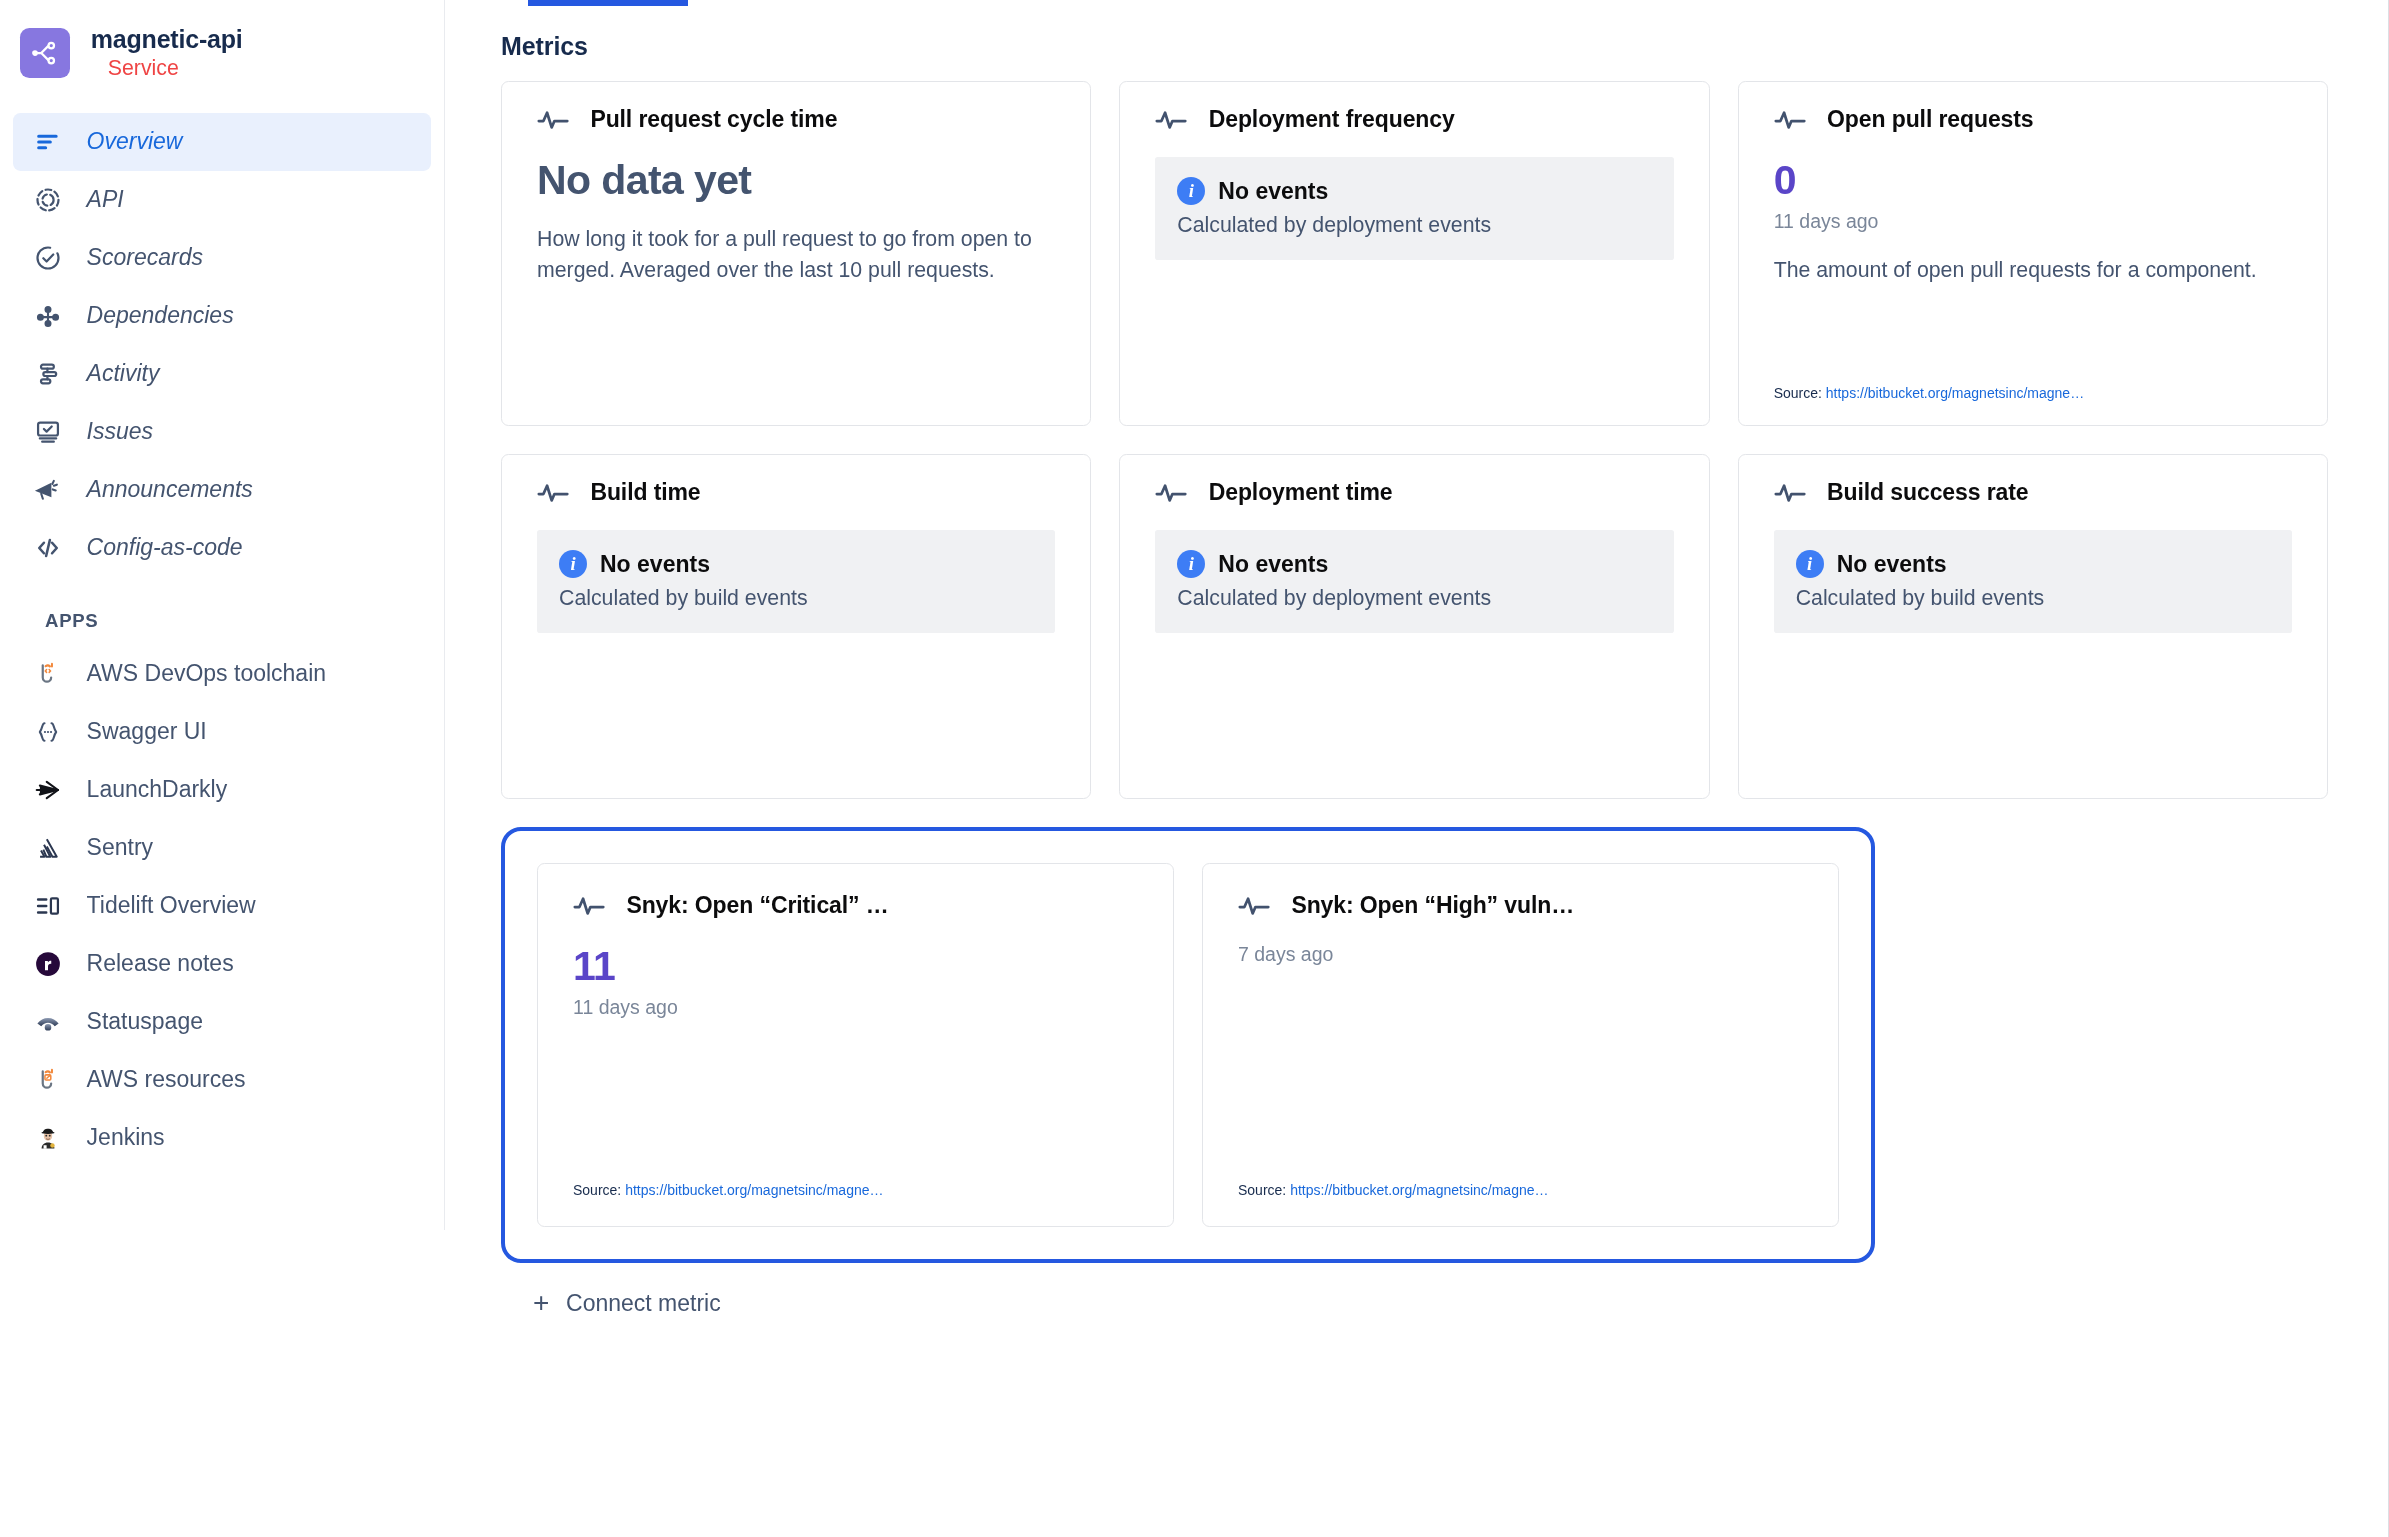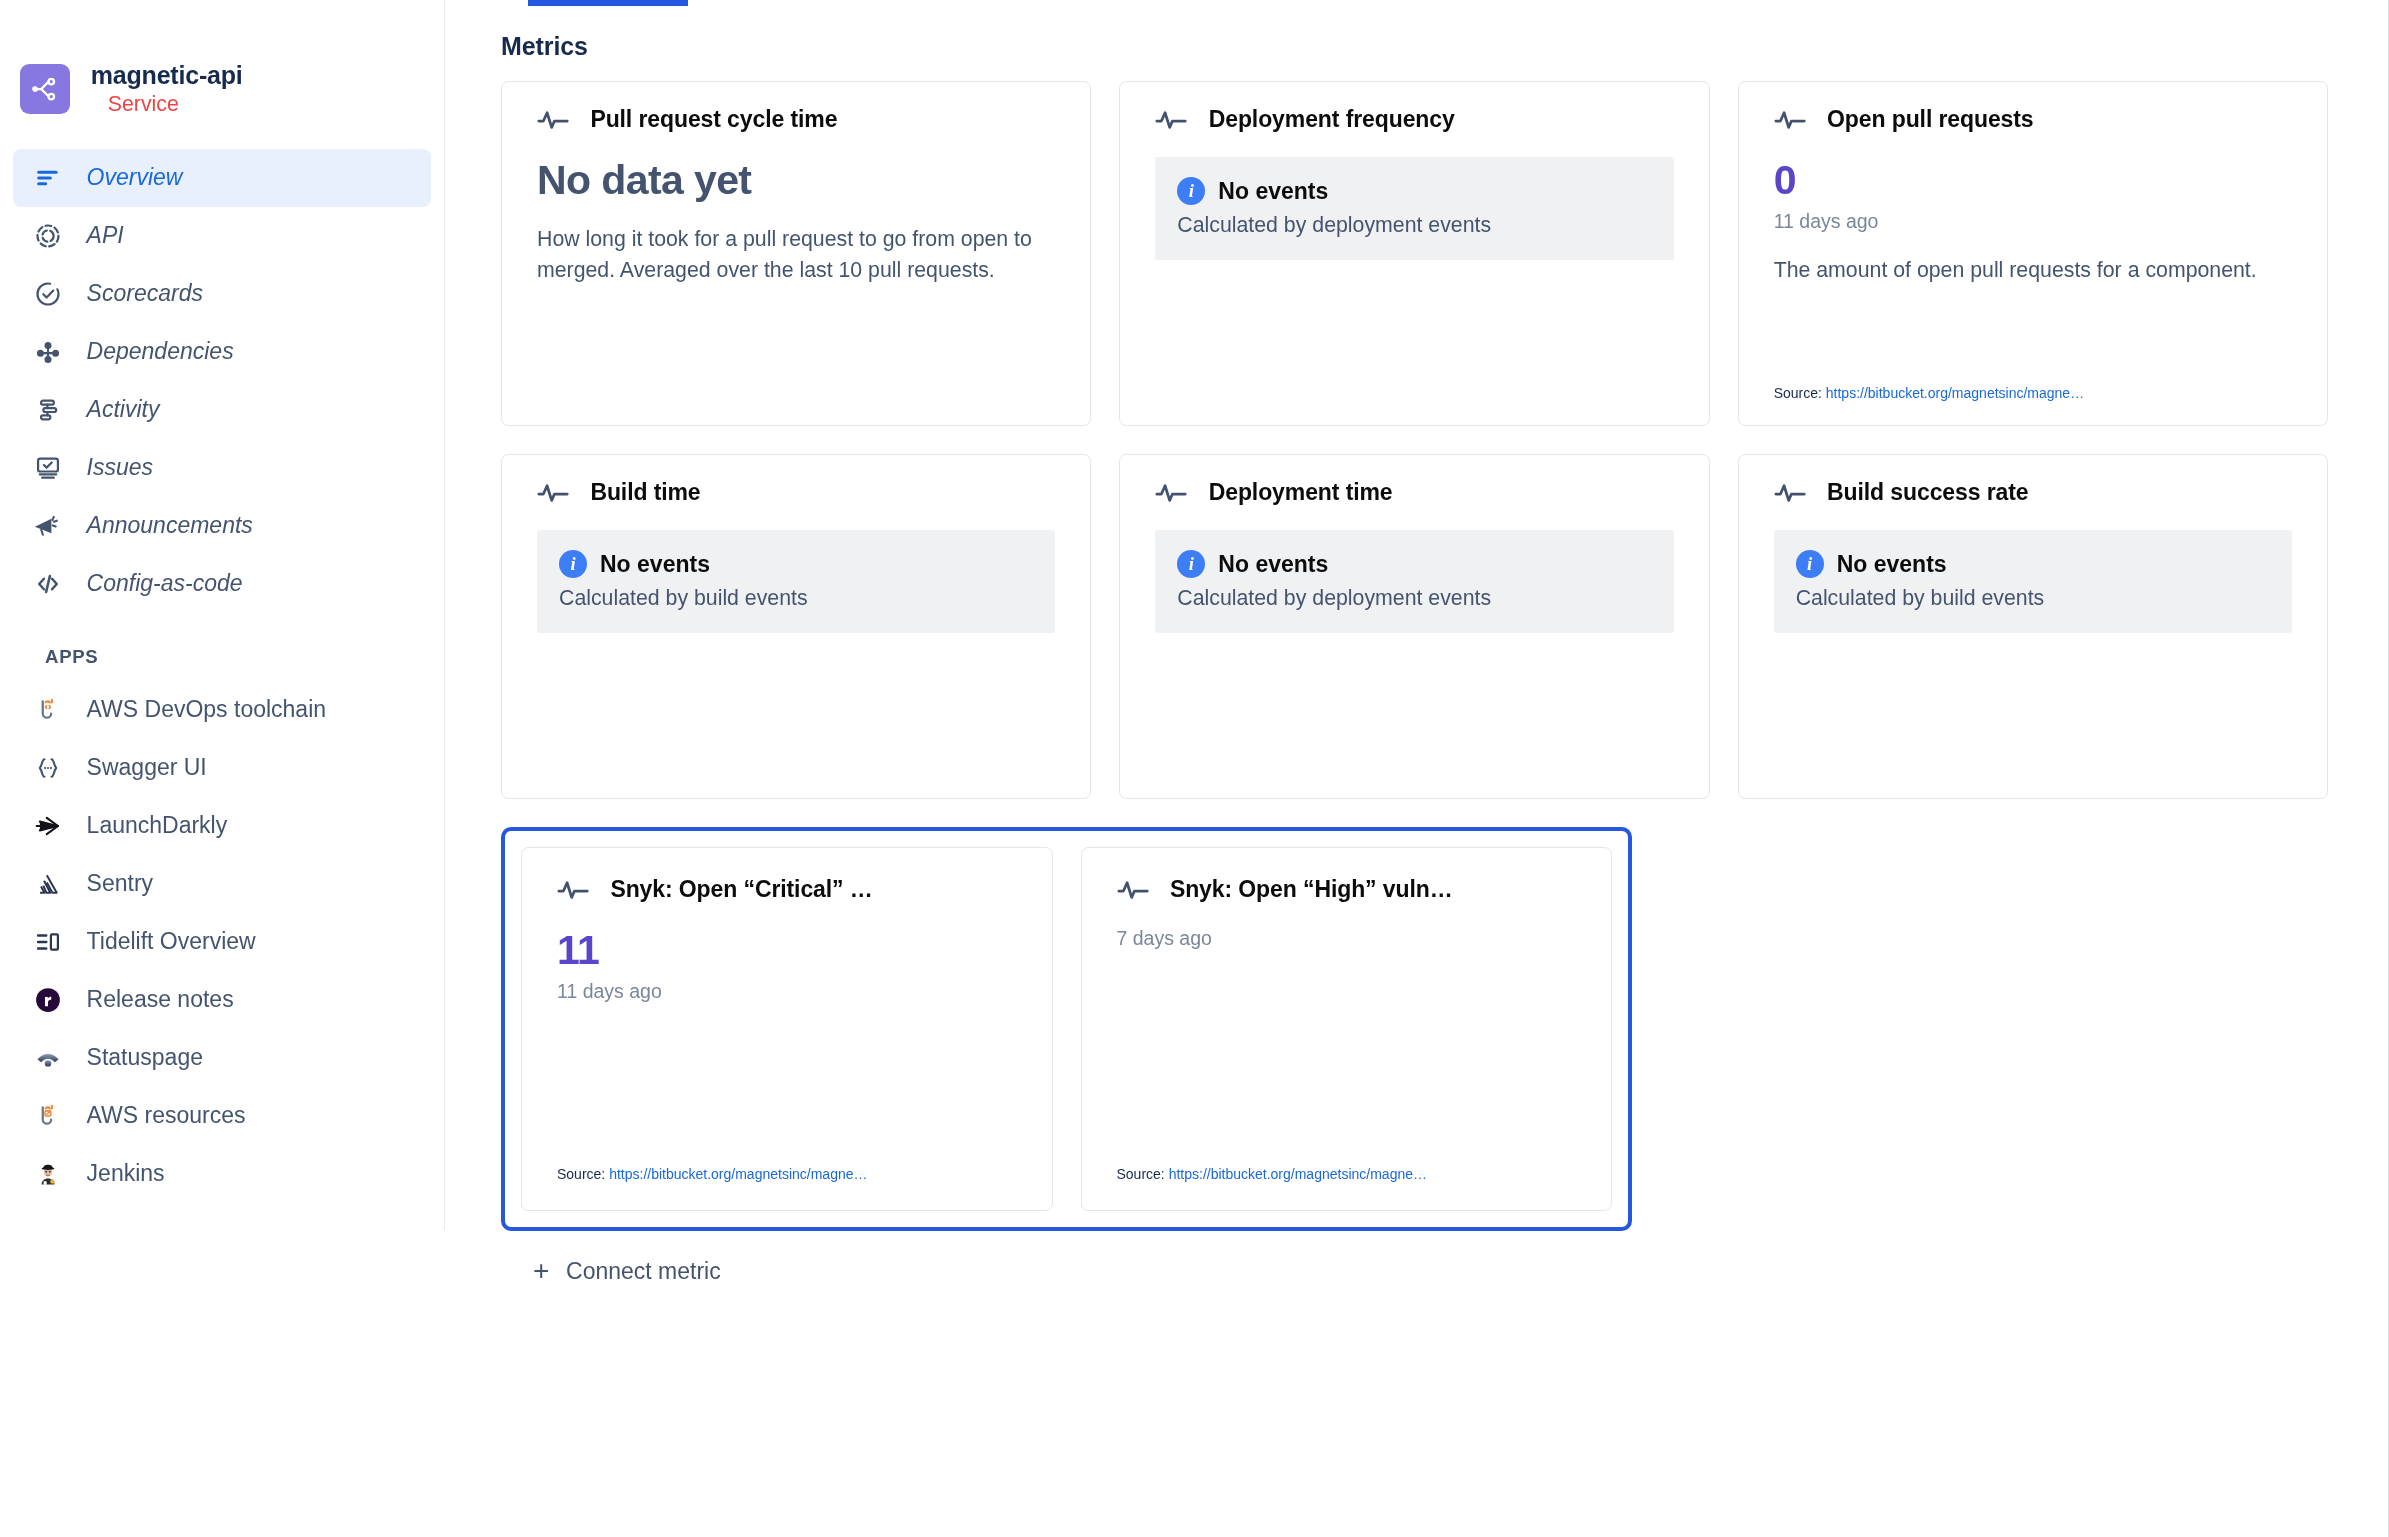"magnetic-api" .sidebar { padding-top: 61px -> 25px }
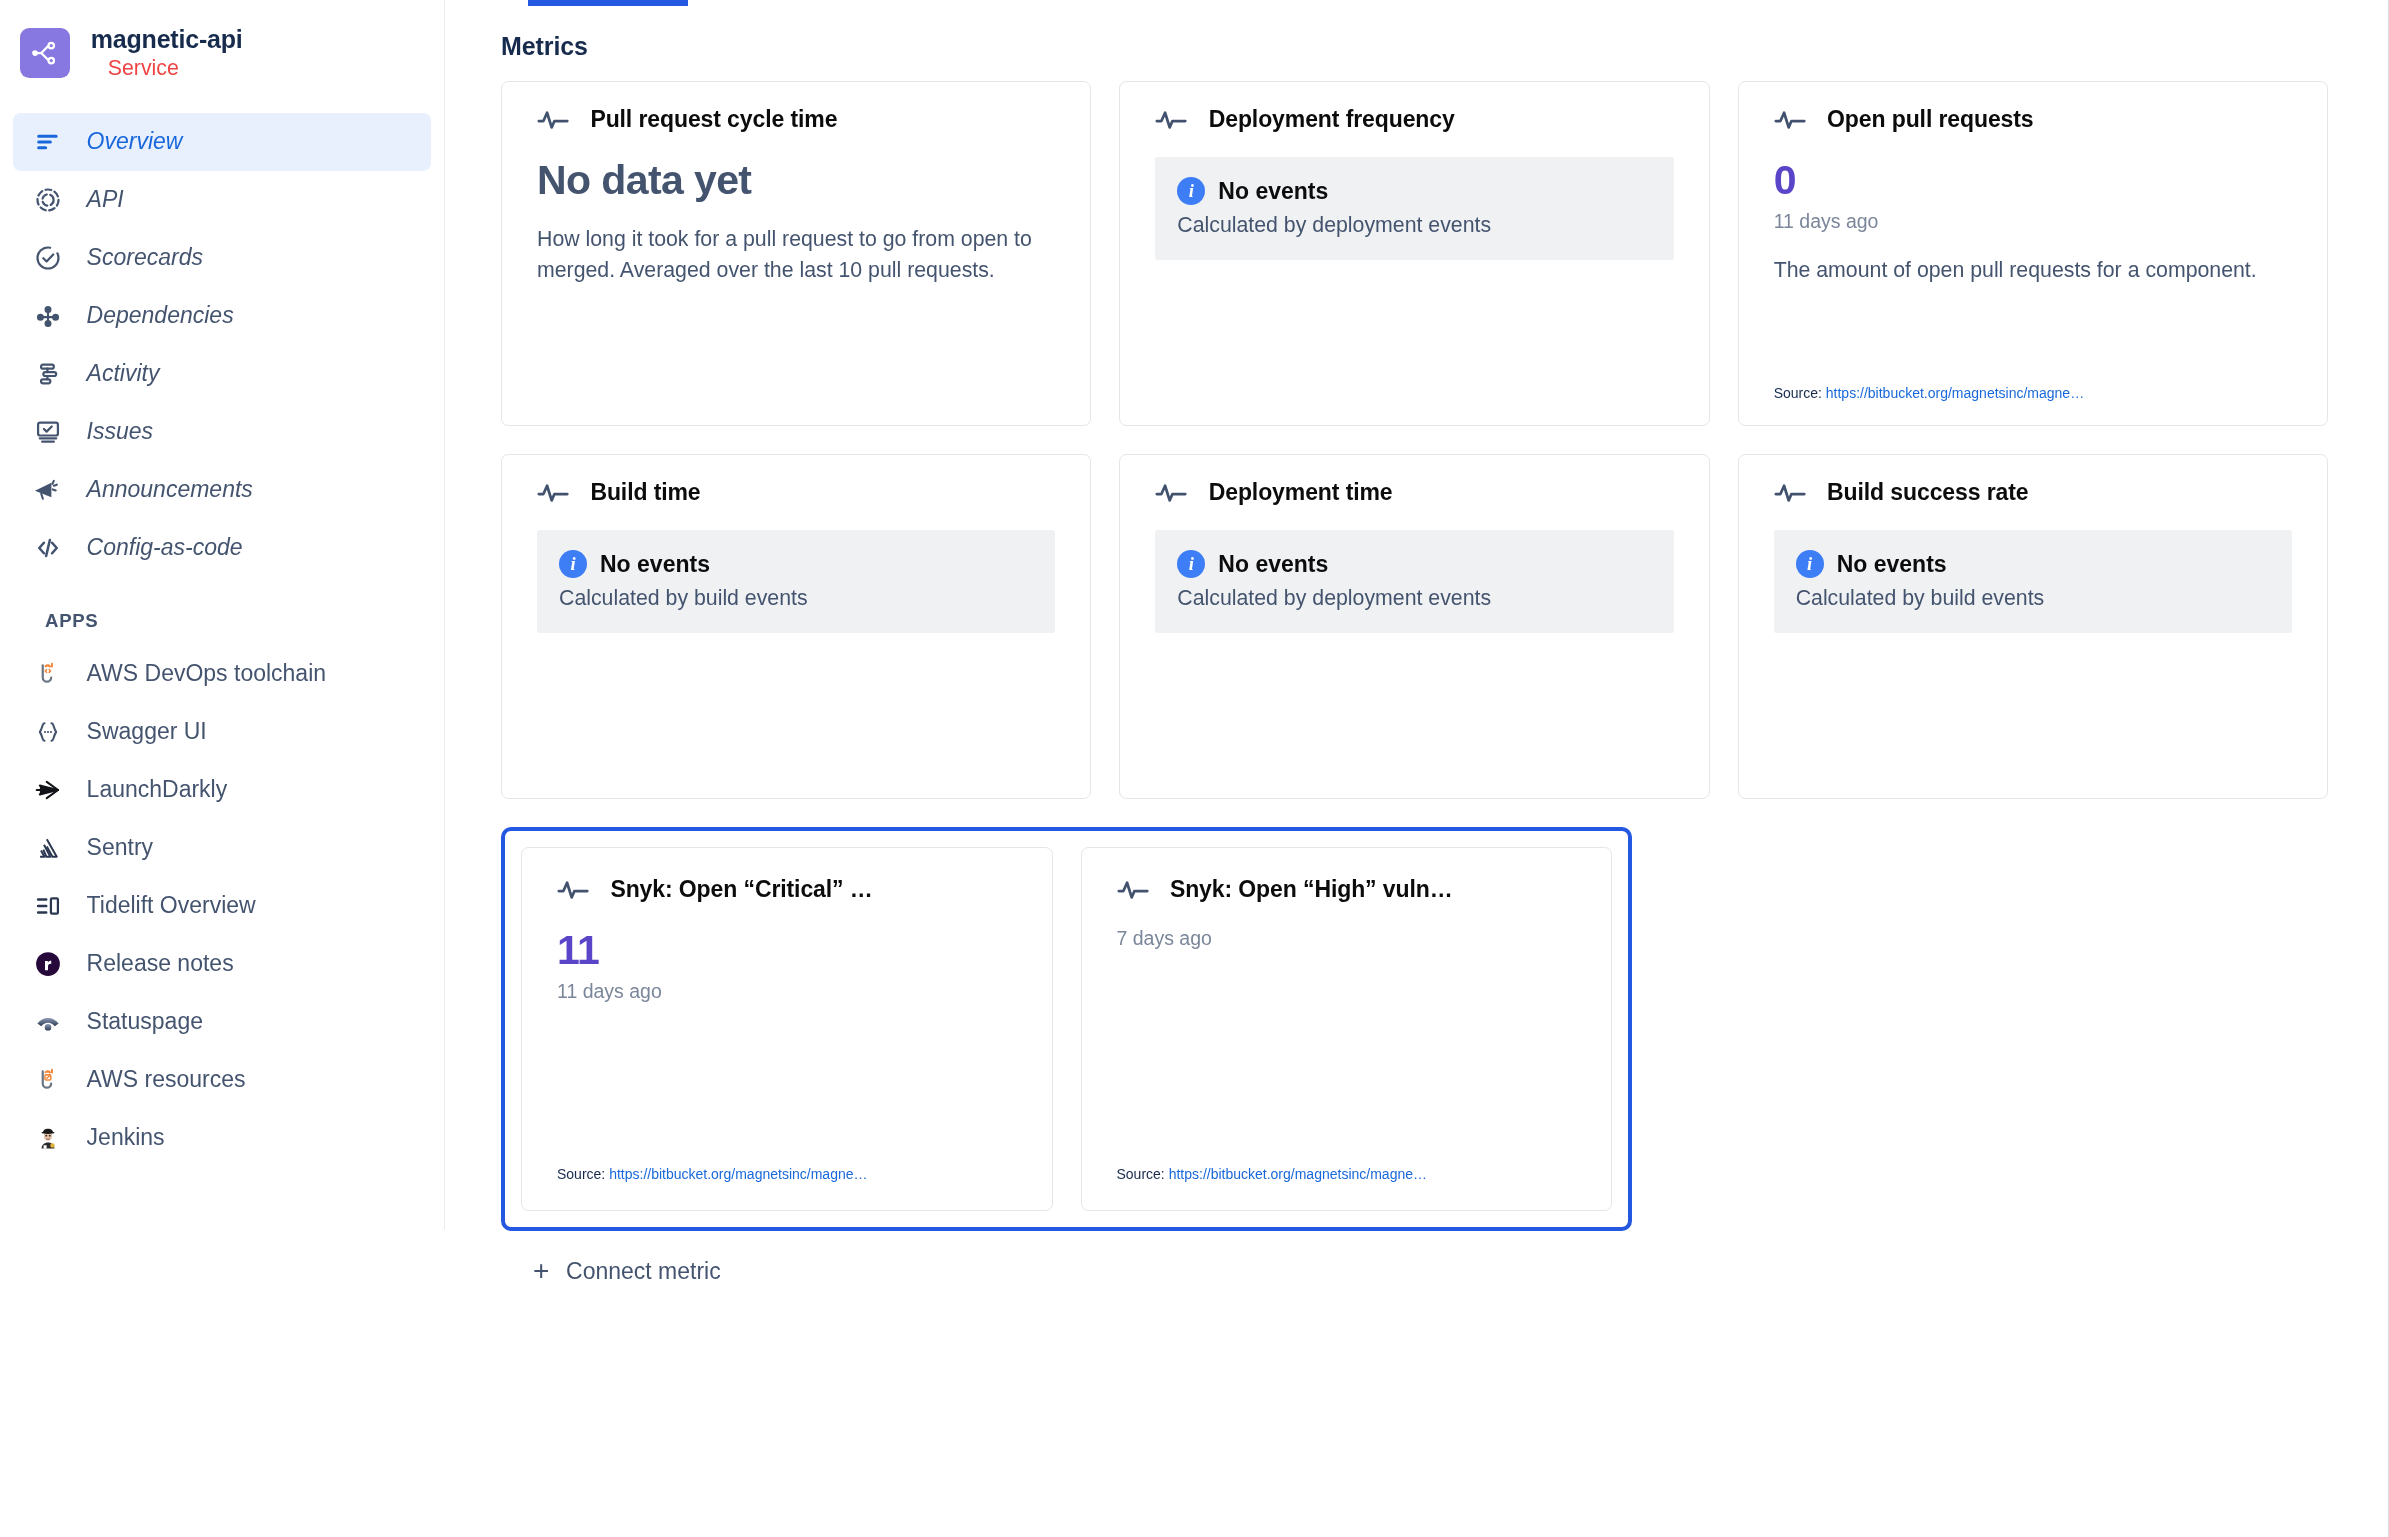"Snyk: Open “Critical” …" .highlight-row { border-radius: 10px -> 20px; padding: 16px -> 32px; width: 1131px -> 1374px }
